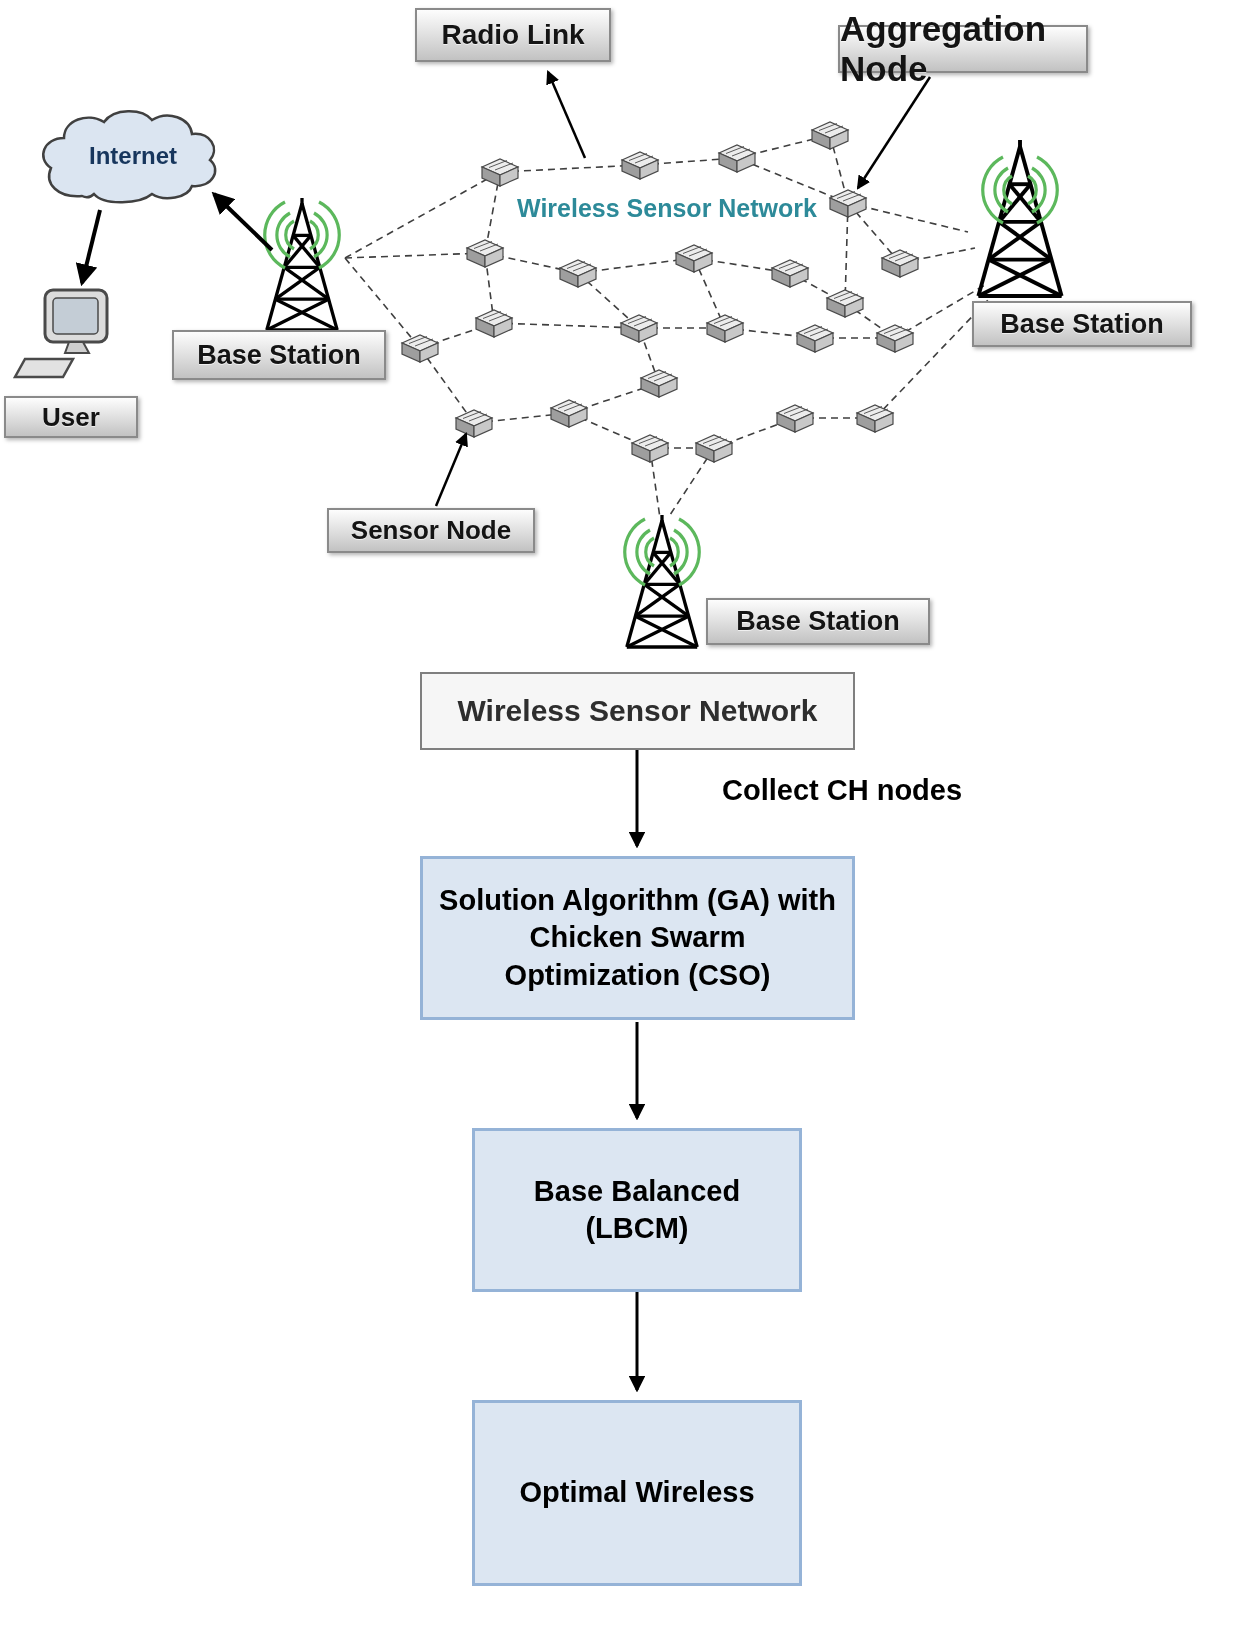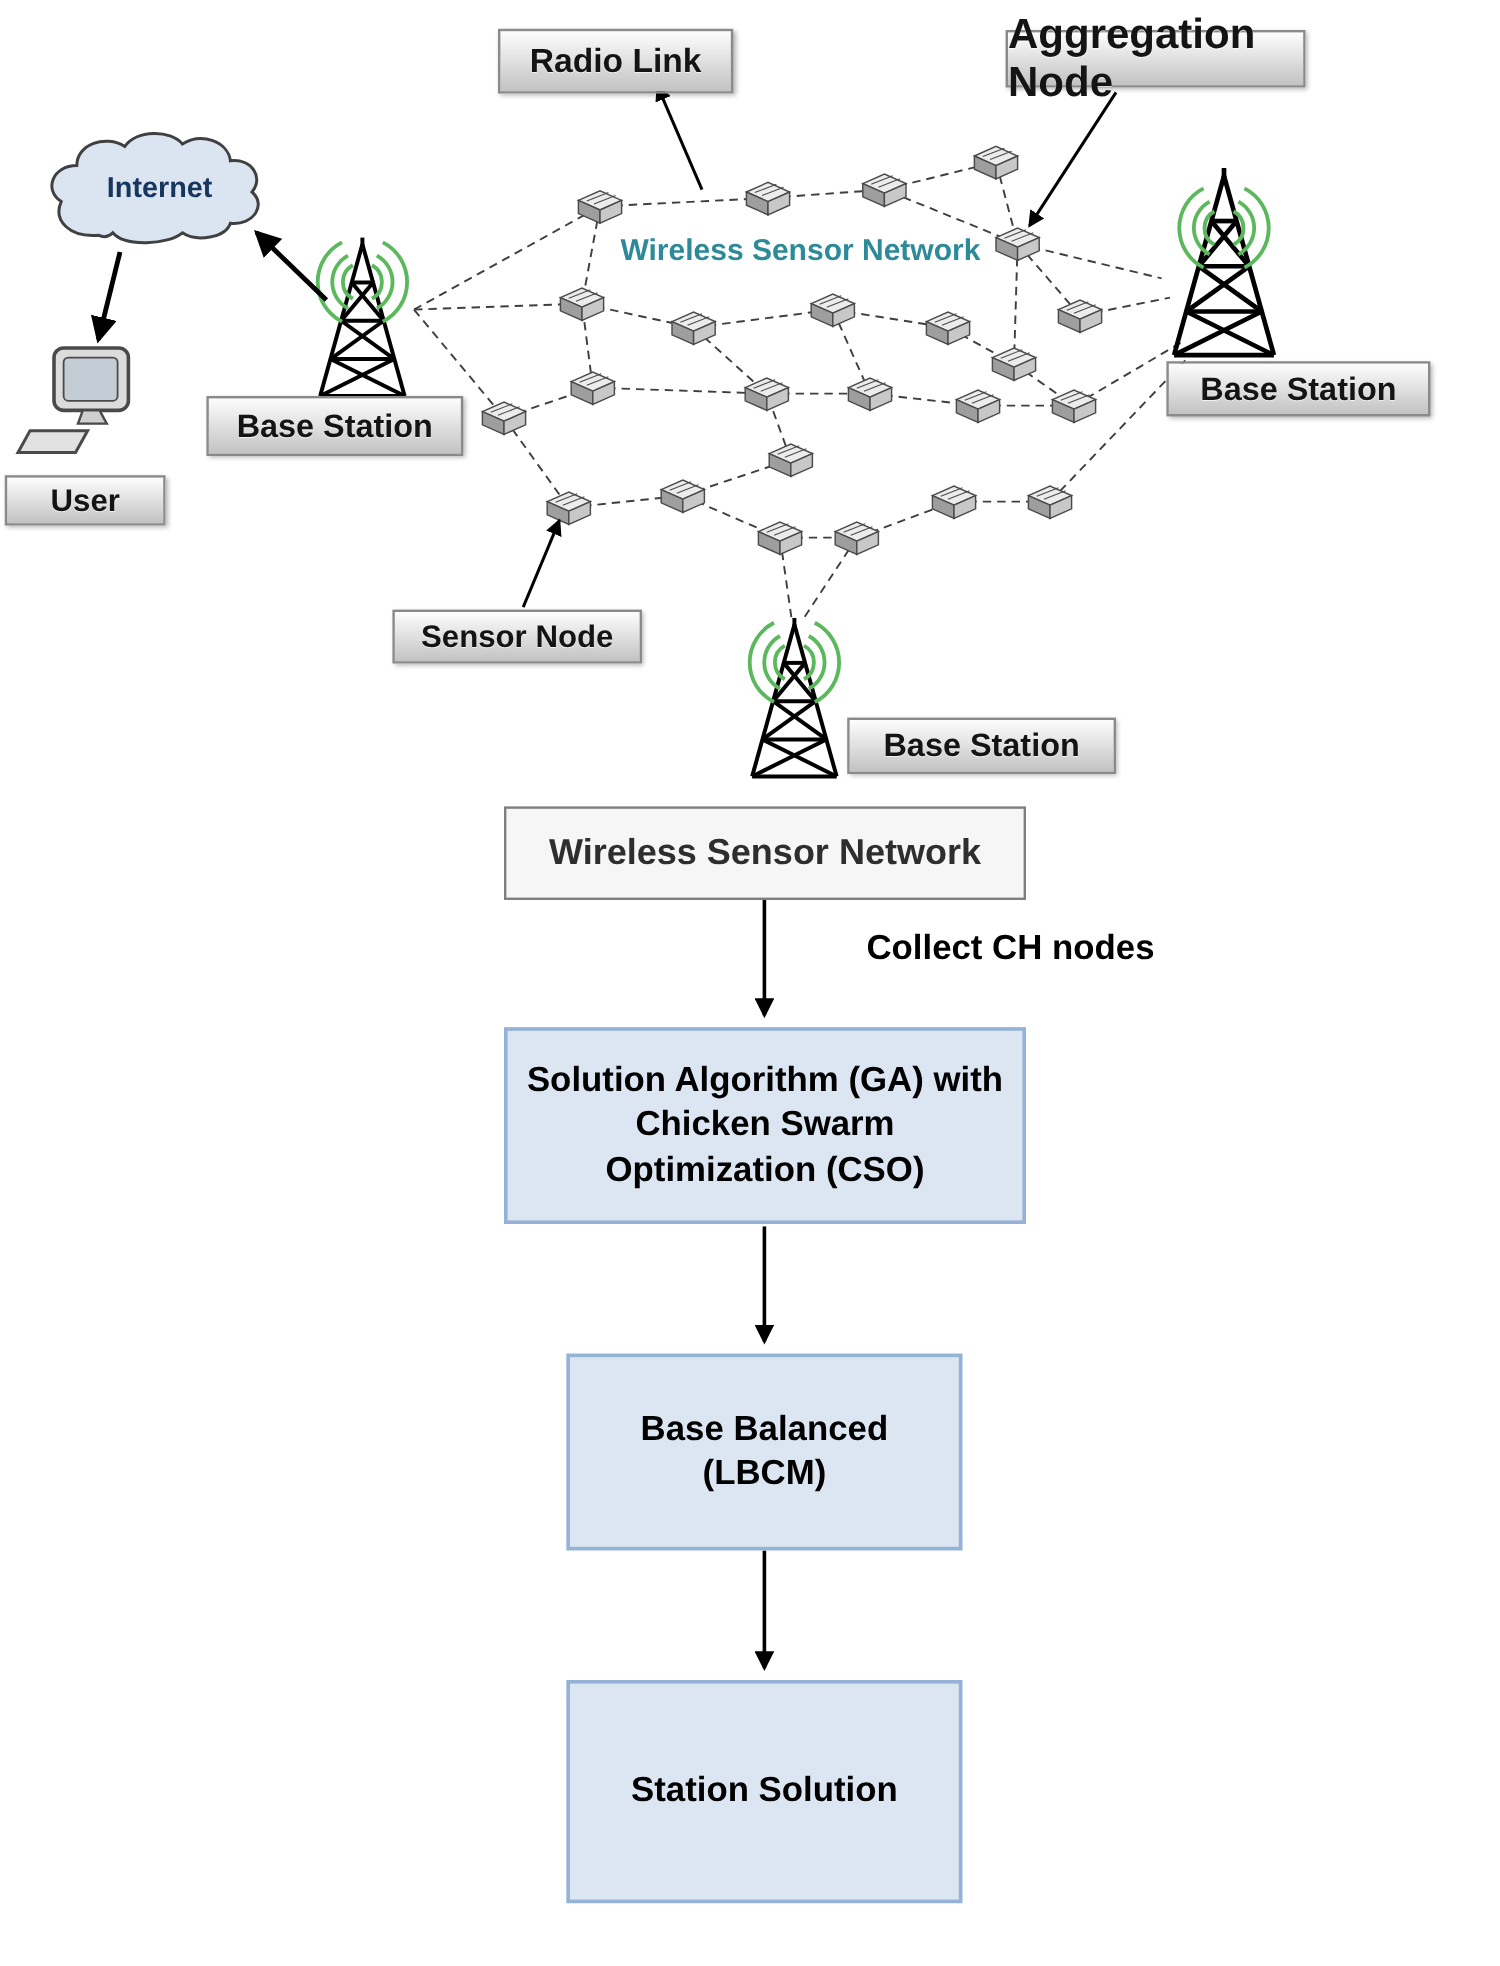"Radio Link" div.label-box { margin-top: 16px -> none }
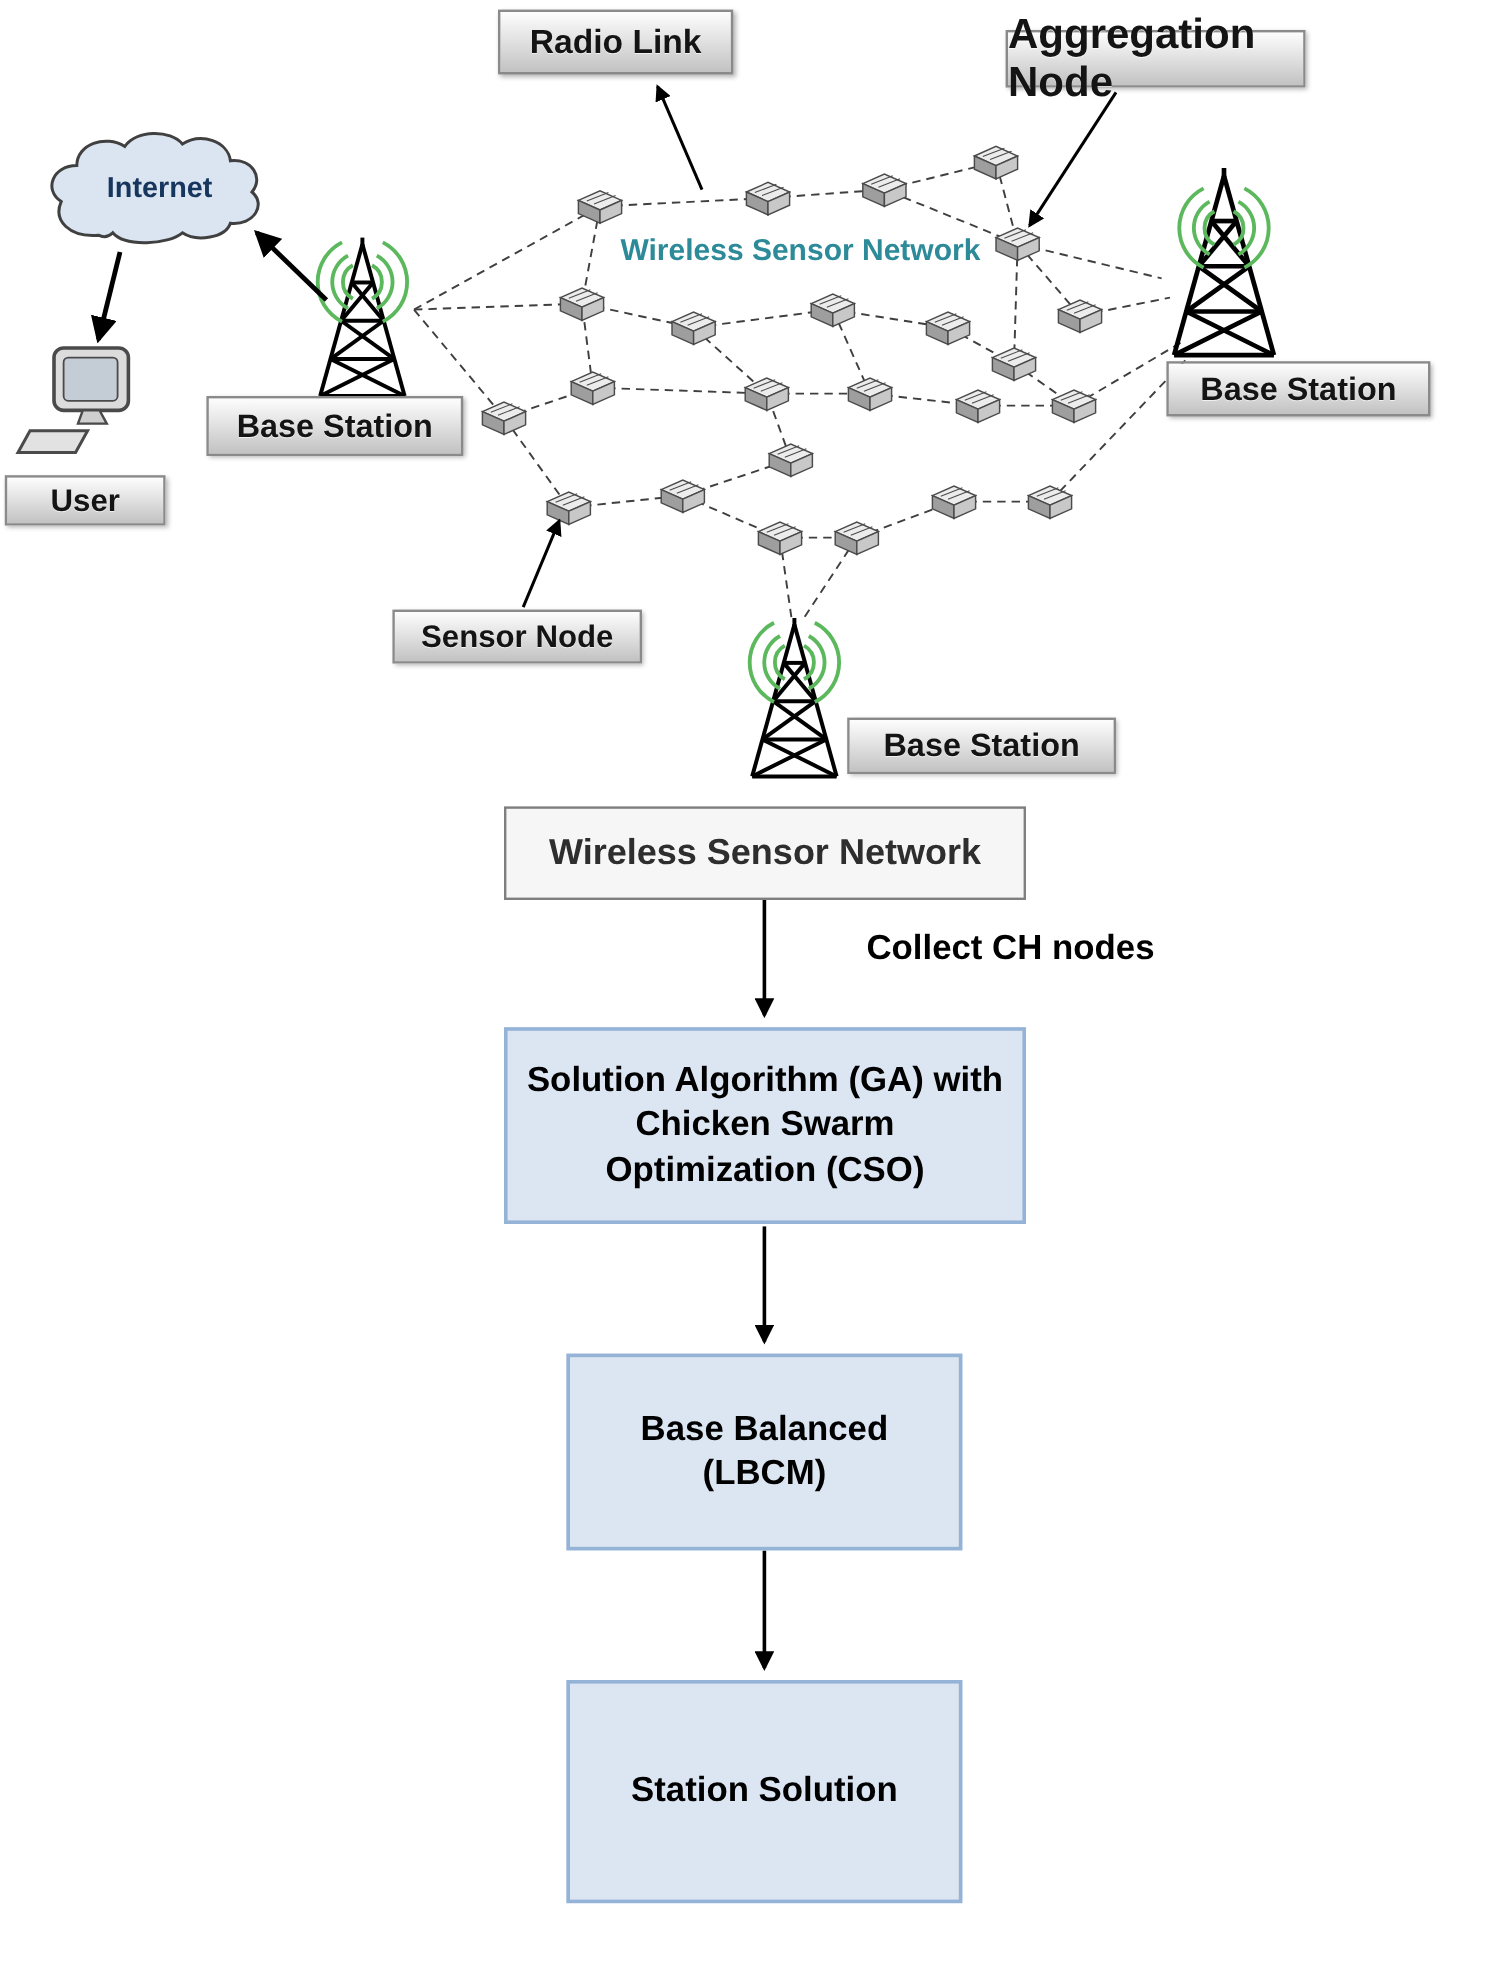"Station Solution" div { text: Station Solution -> Optimal Wireless }
